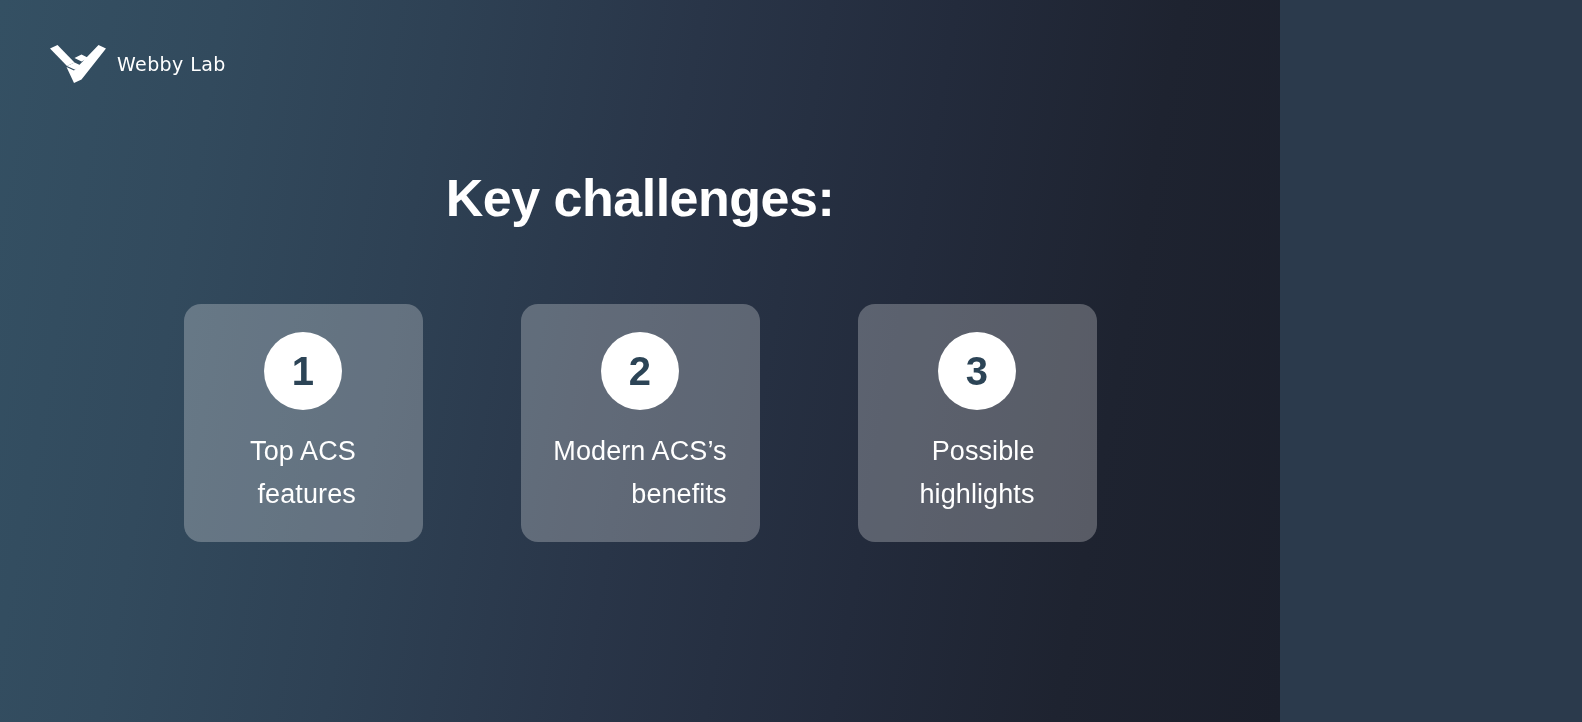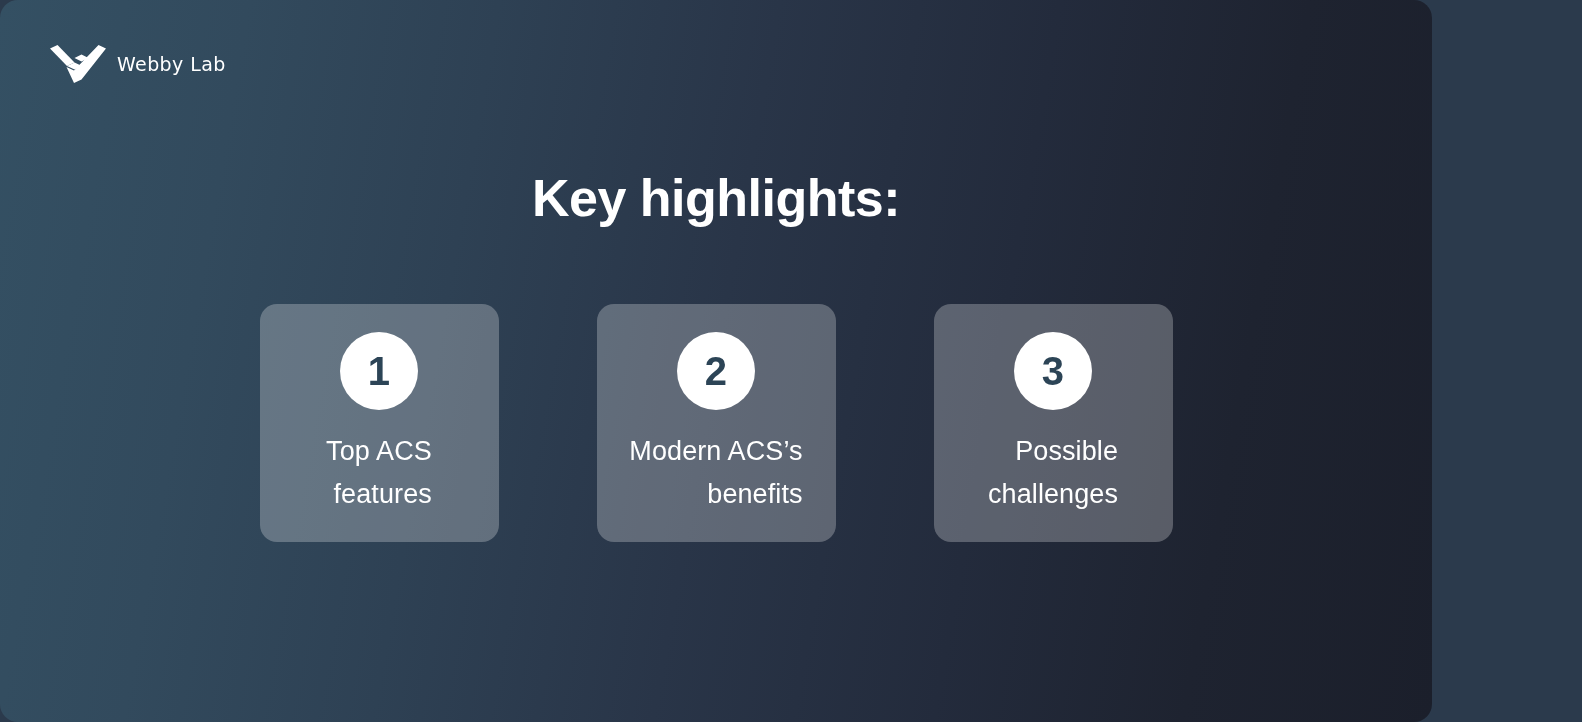"Webby Lab" .slide { border-radius: 18px -> none; width: 1432px -> 1280px }
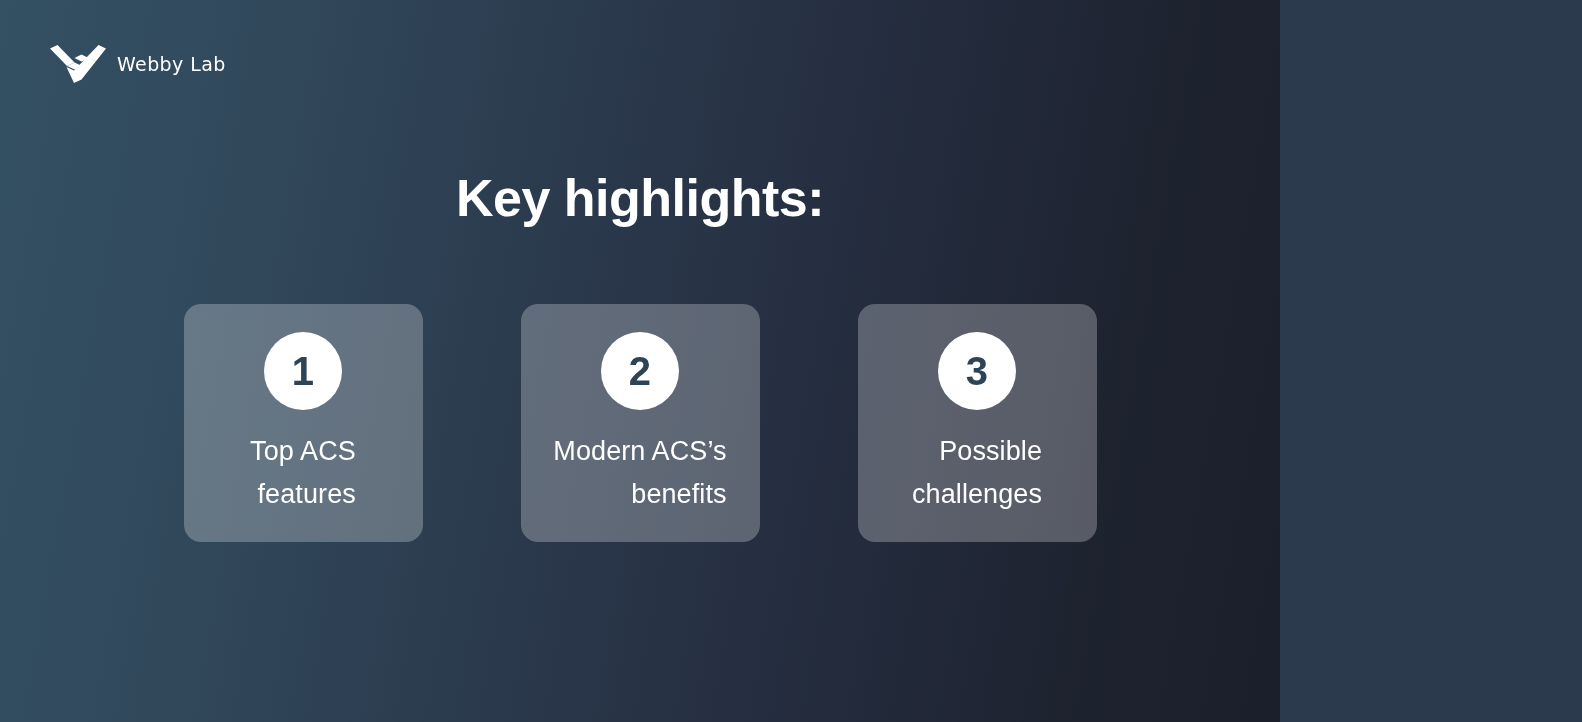"Key highlights:" h1.slide-title { text: highlights -> challenges }
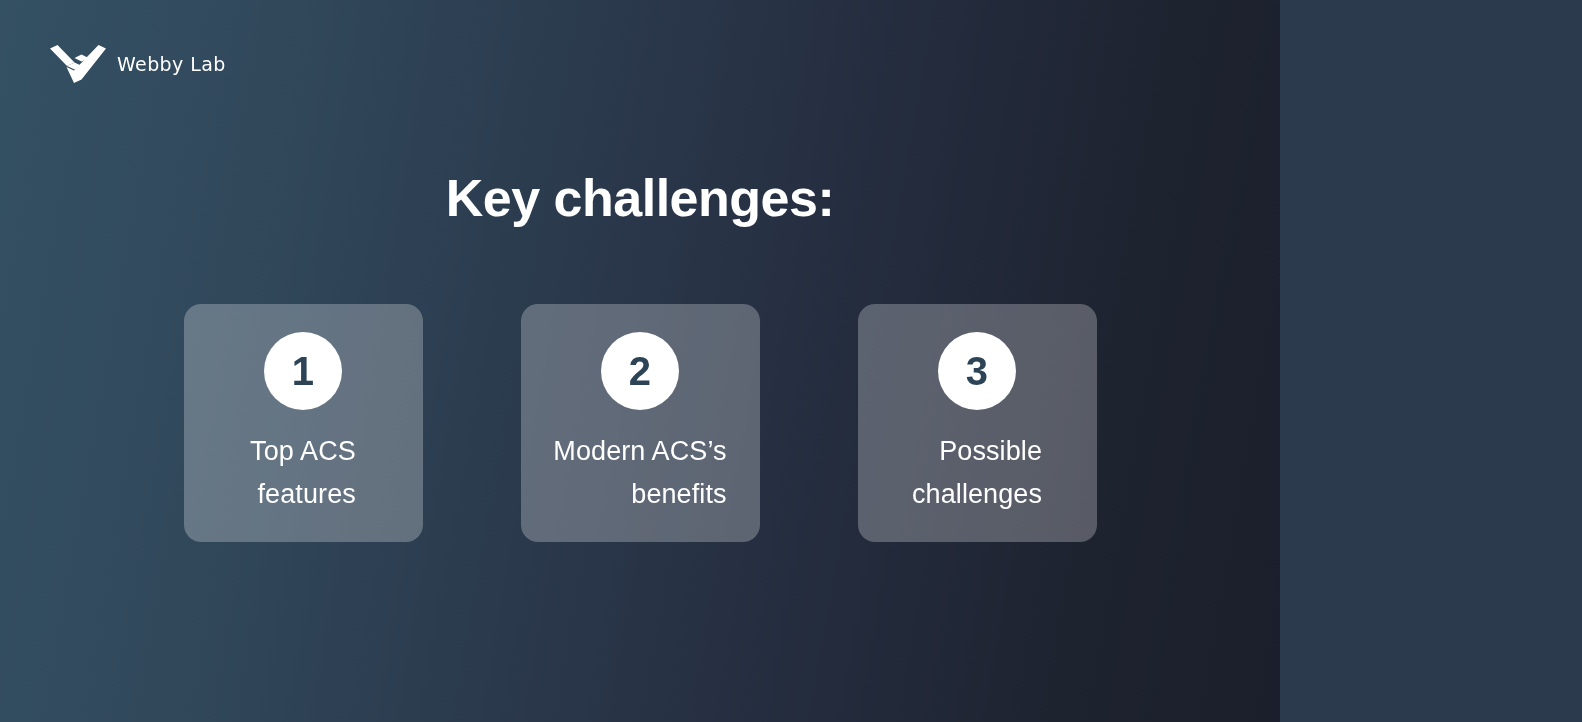"Possible" div.card-label { text: challenges -> highlights }
